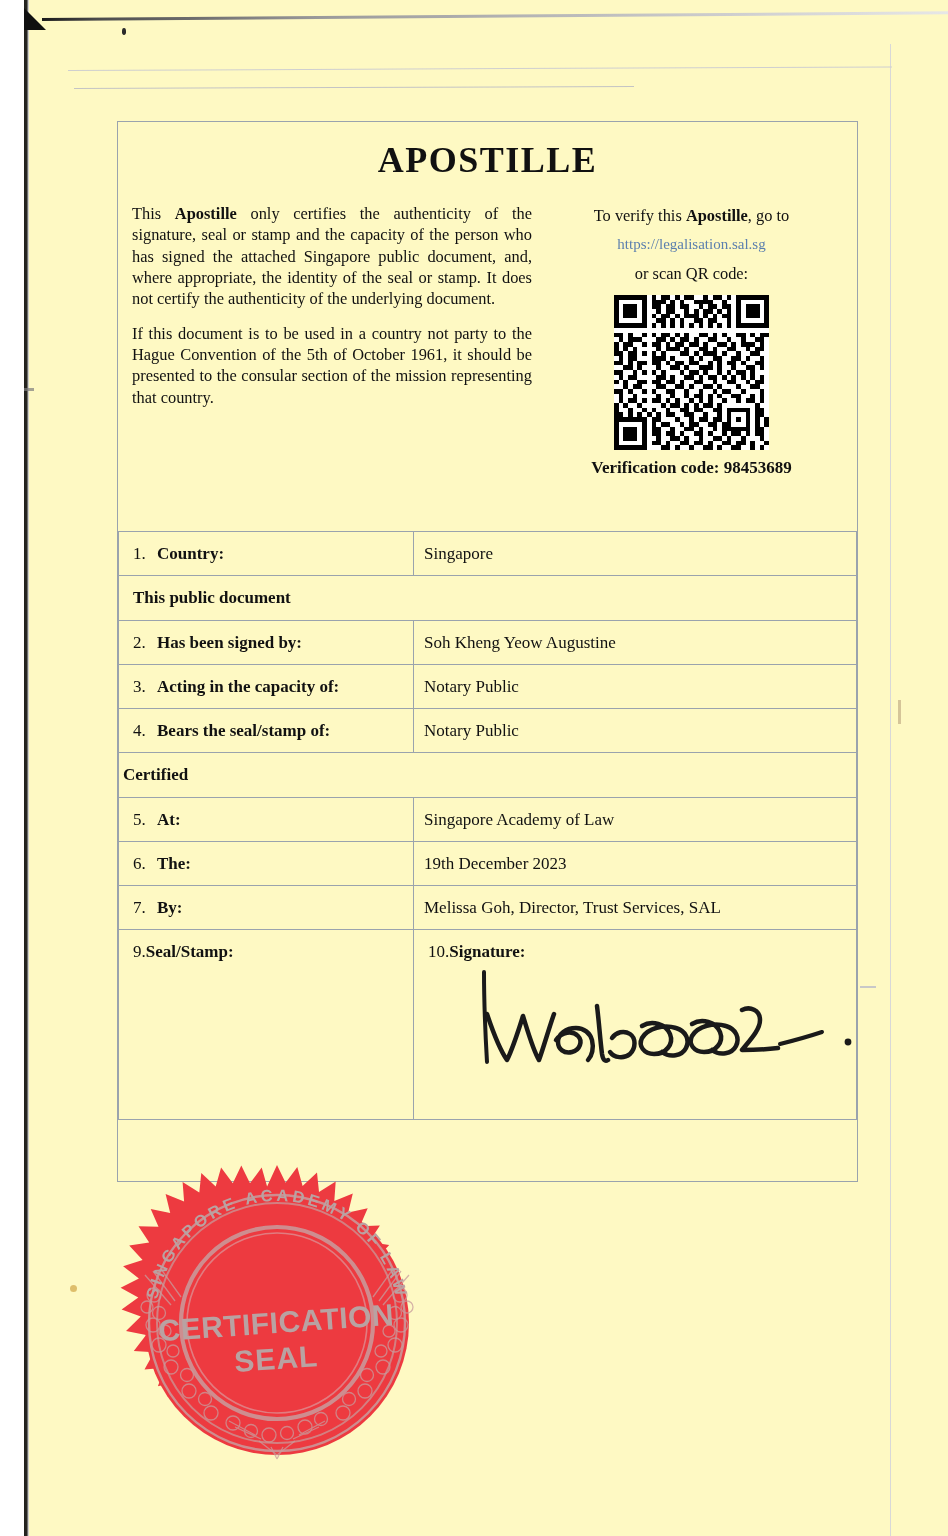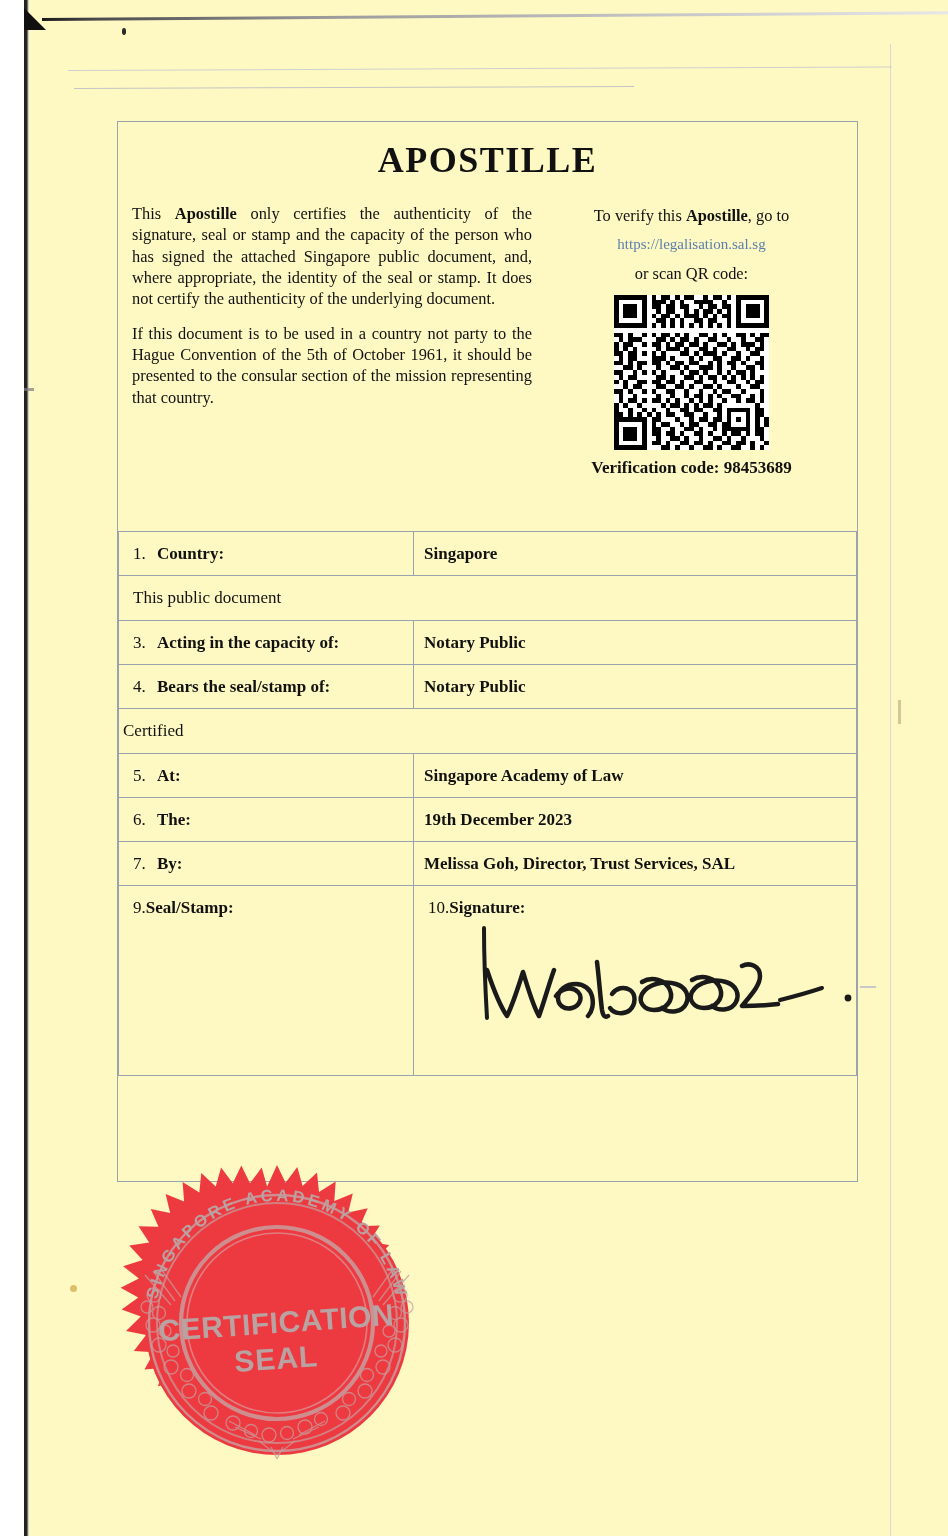"Singapore" #apostille-table td.value { font-weight: bold -> normal }
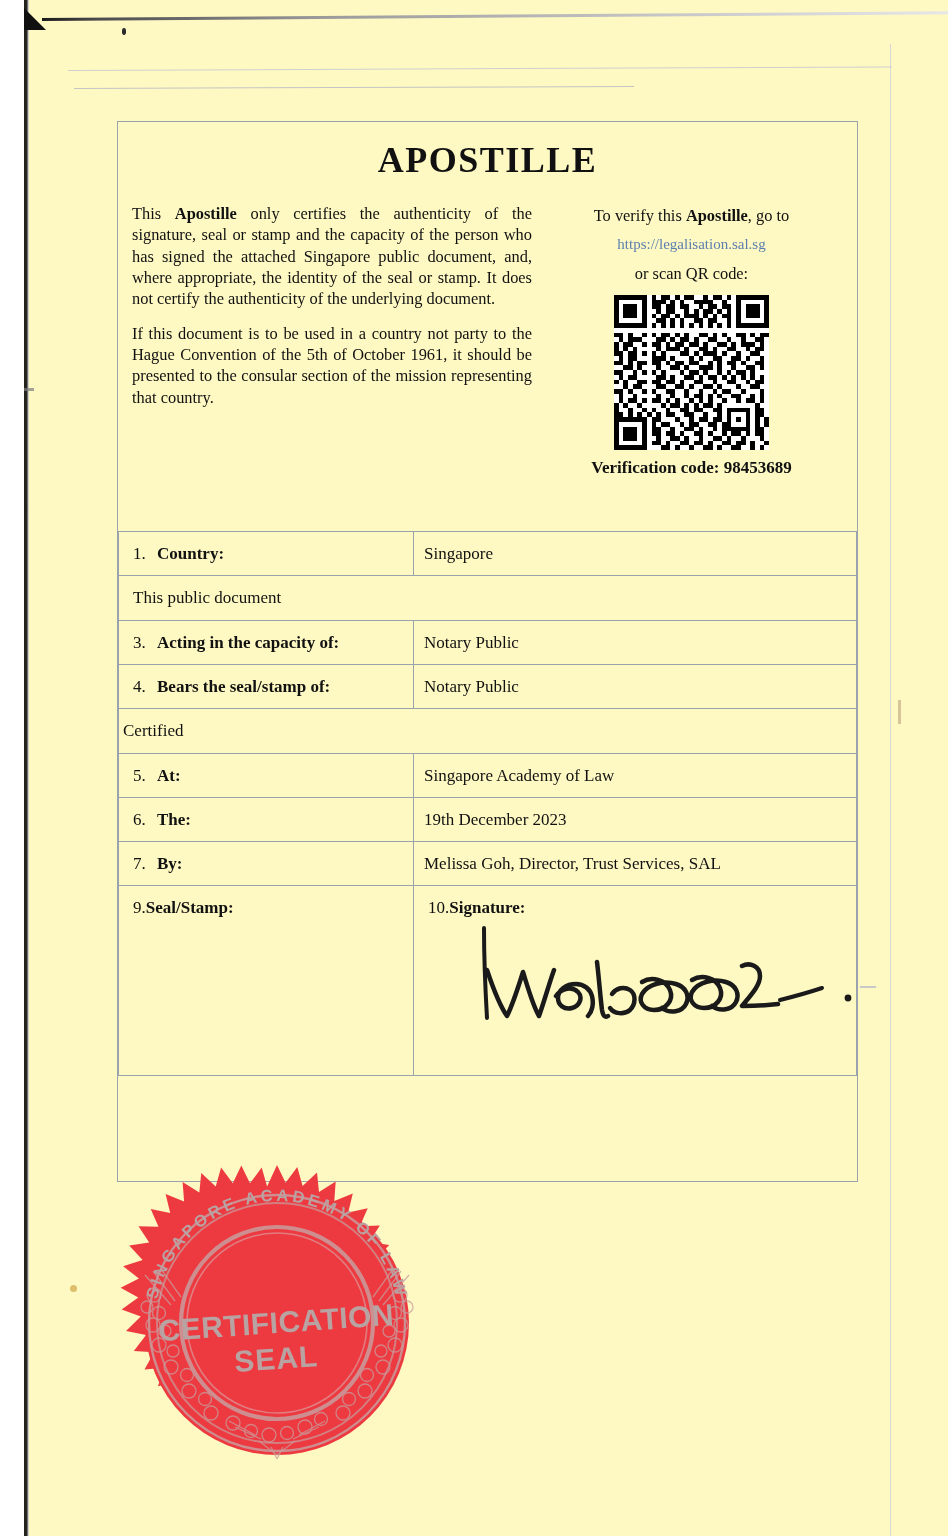"This public document" #apostille-table tr.section td { font-weight: normal -> bold }
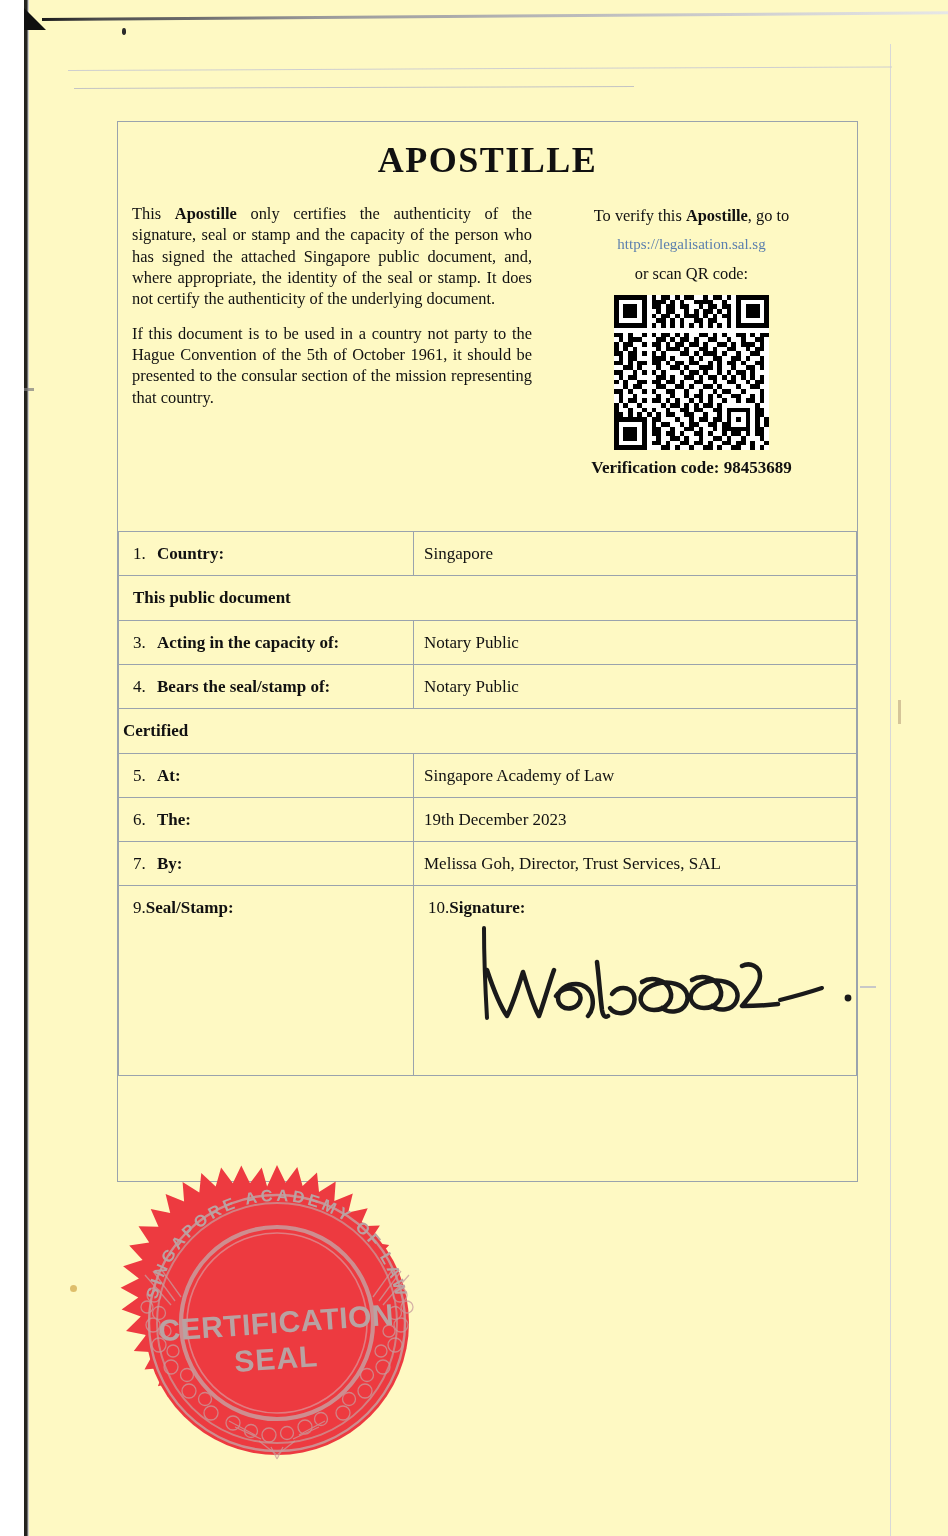"2. Has been signed by:" tr { html: none -> <tr> <td><span>2.</span><span>Has been signed by:</span></td> <td>Soh Kheng Yeow Augustine</td> </tr> }
